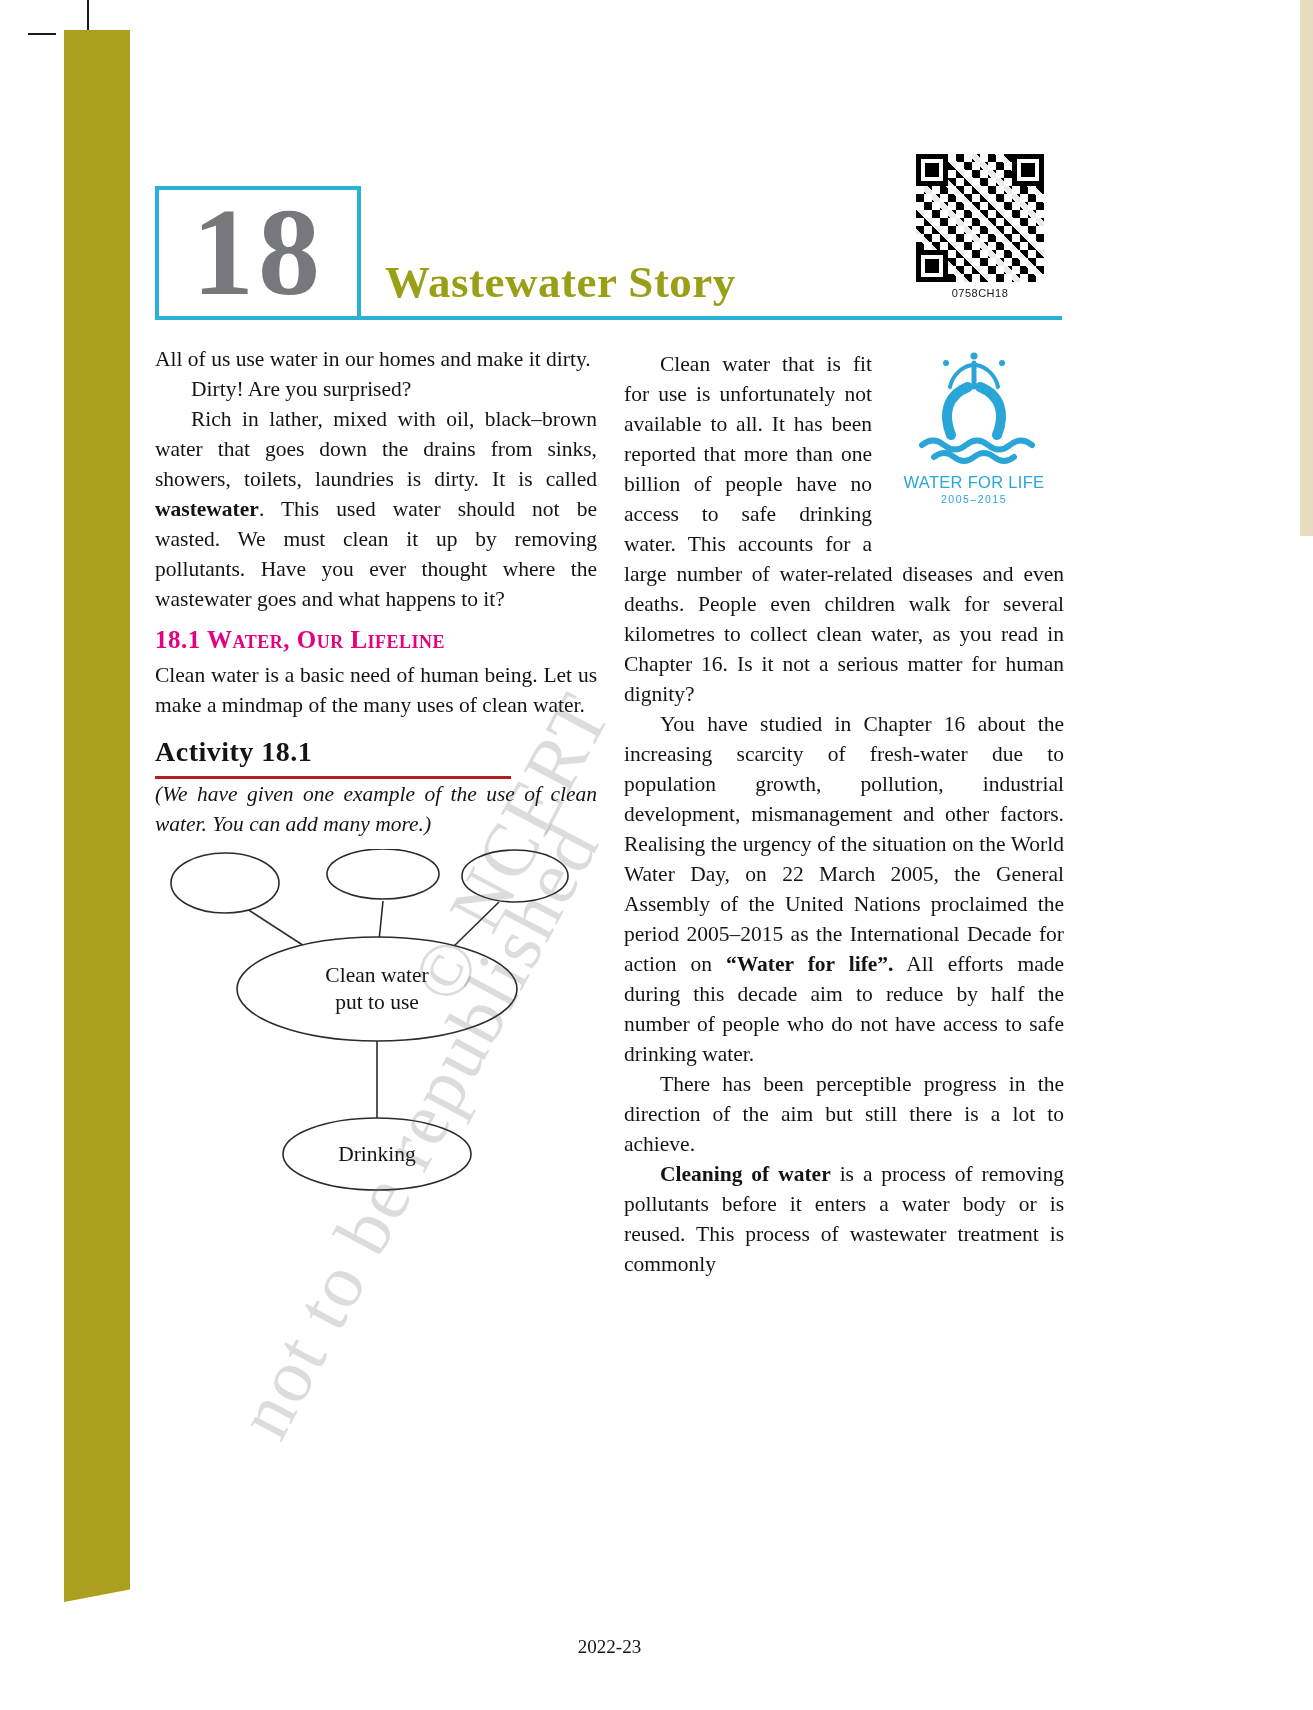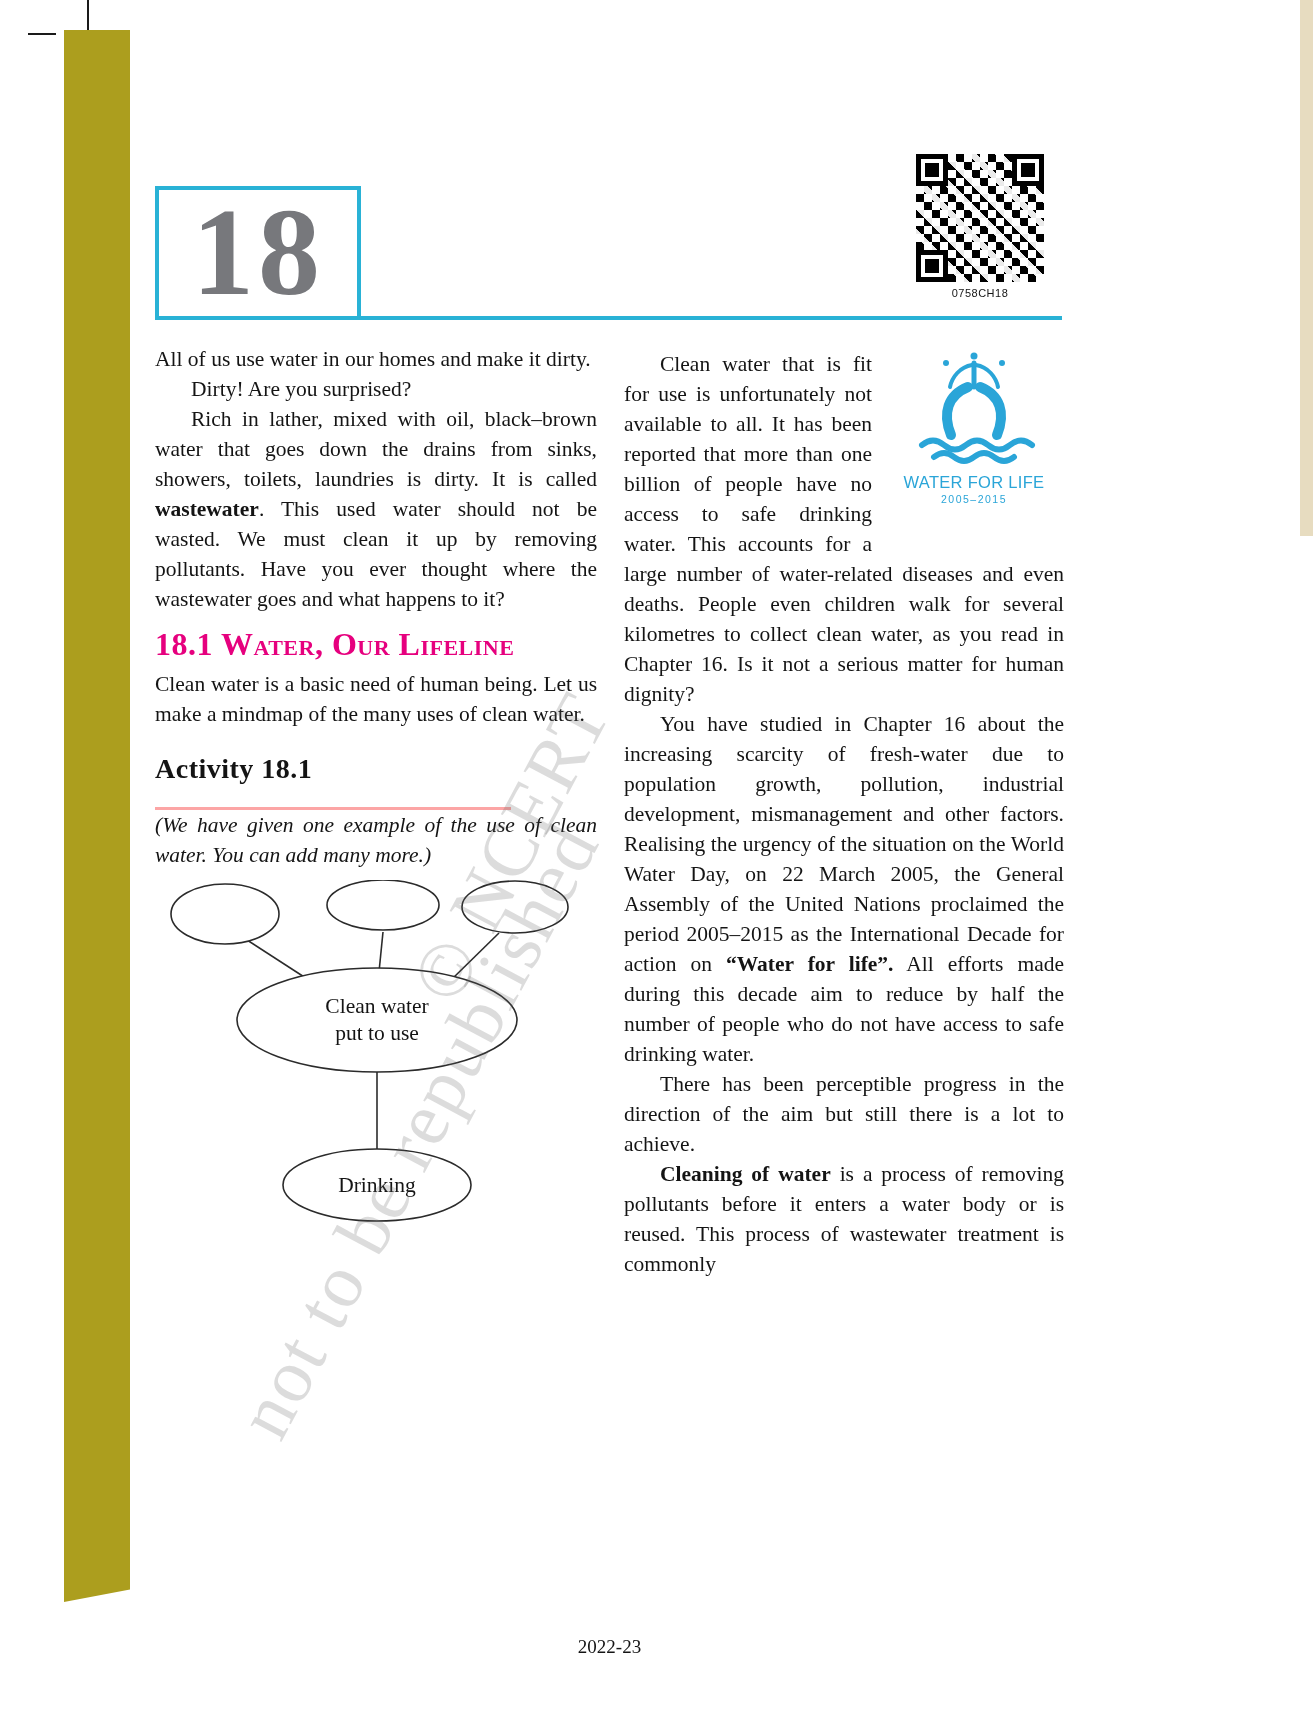"Wastewater Story" div.chapter-title { html: none -> <div>Wastewater Story</div> }
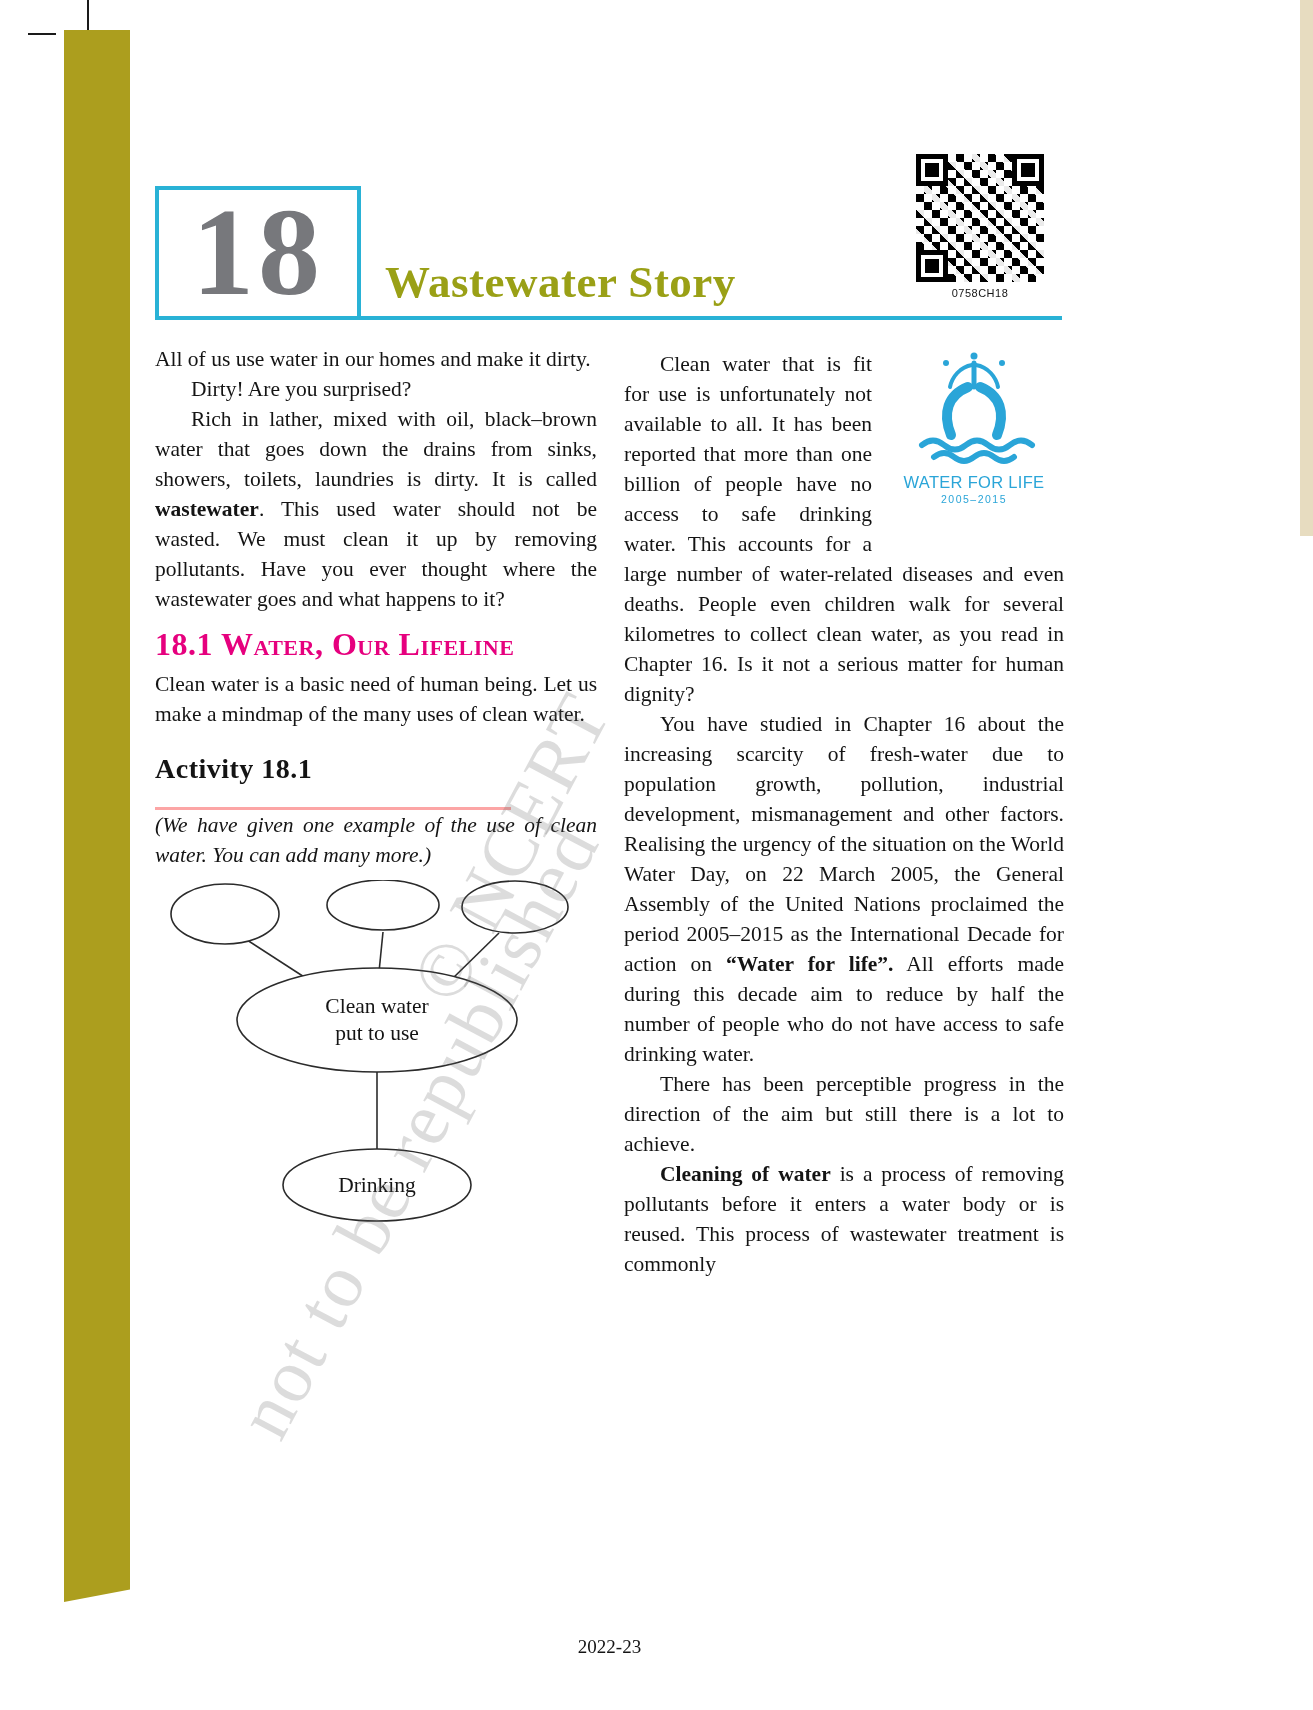"18.1 Water, Our Lifeline" .sec-head { font-size: 32px -> 25px }
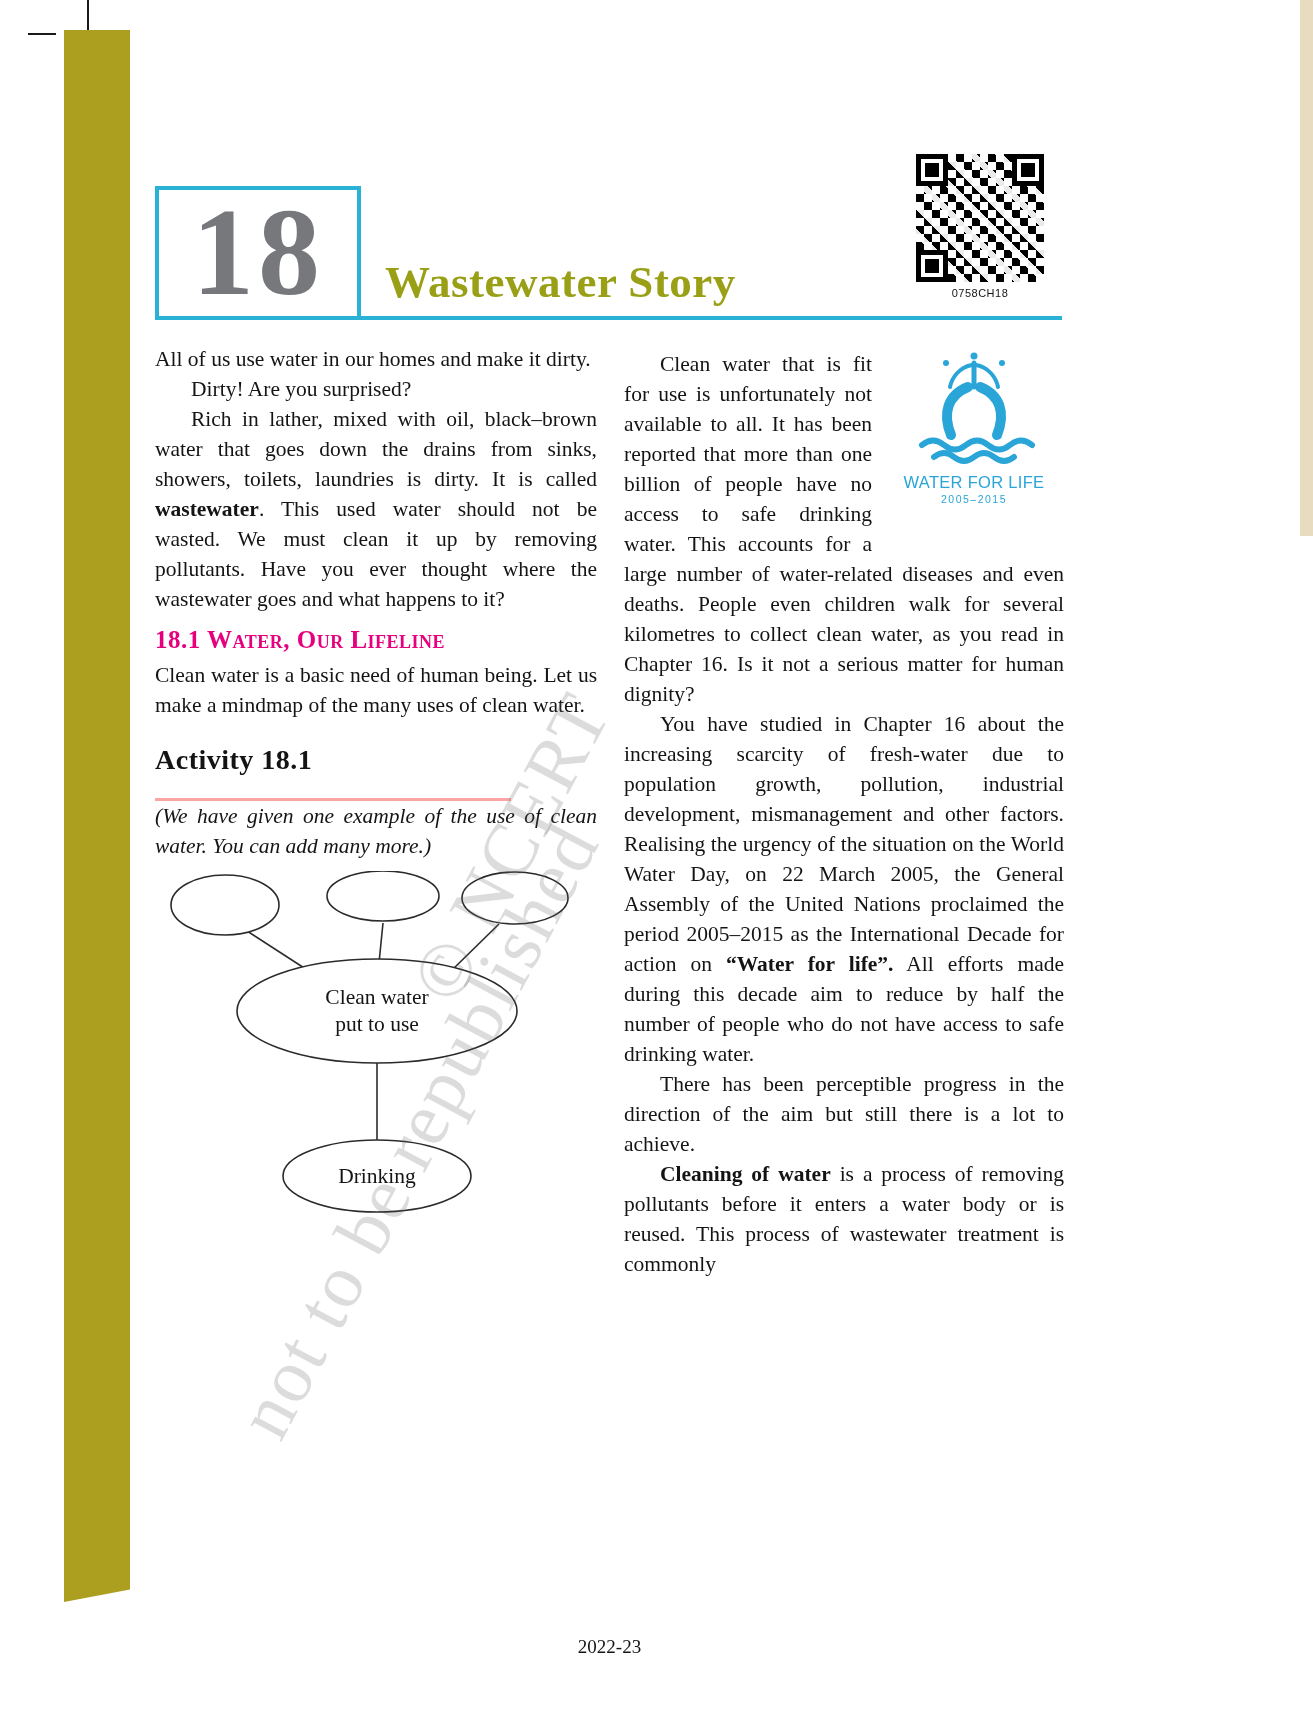"Activity 18.1" .activity { border-bottom: 3px solid #fca5a5 -> 3px solid #b91c1c; margin-top: 24px -> 16px; padding-bottom: 22px -> 8px }
